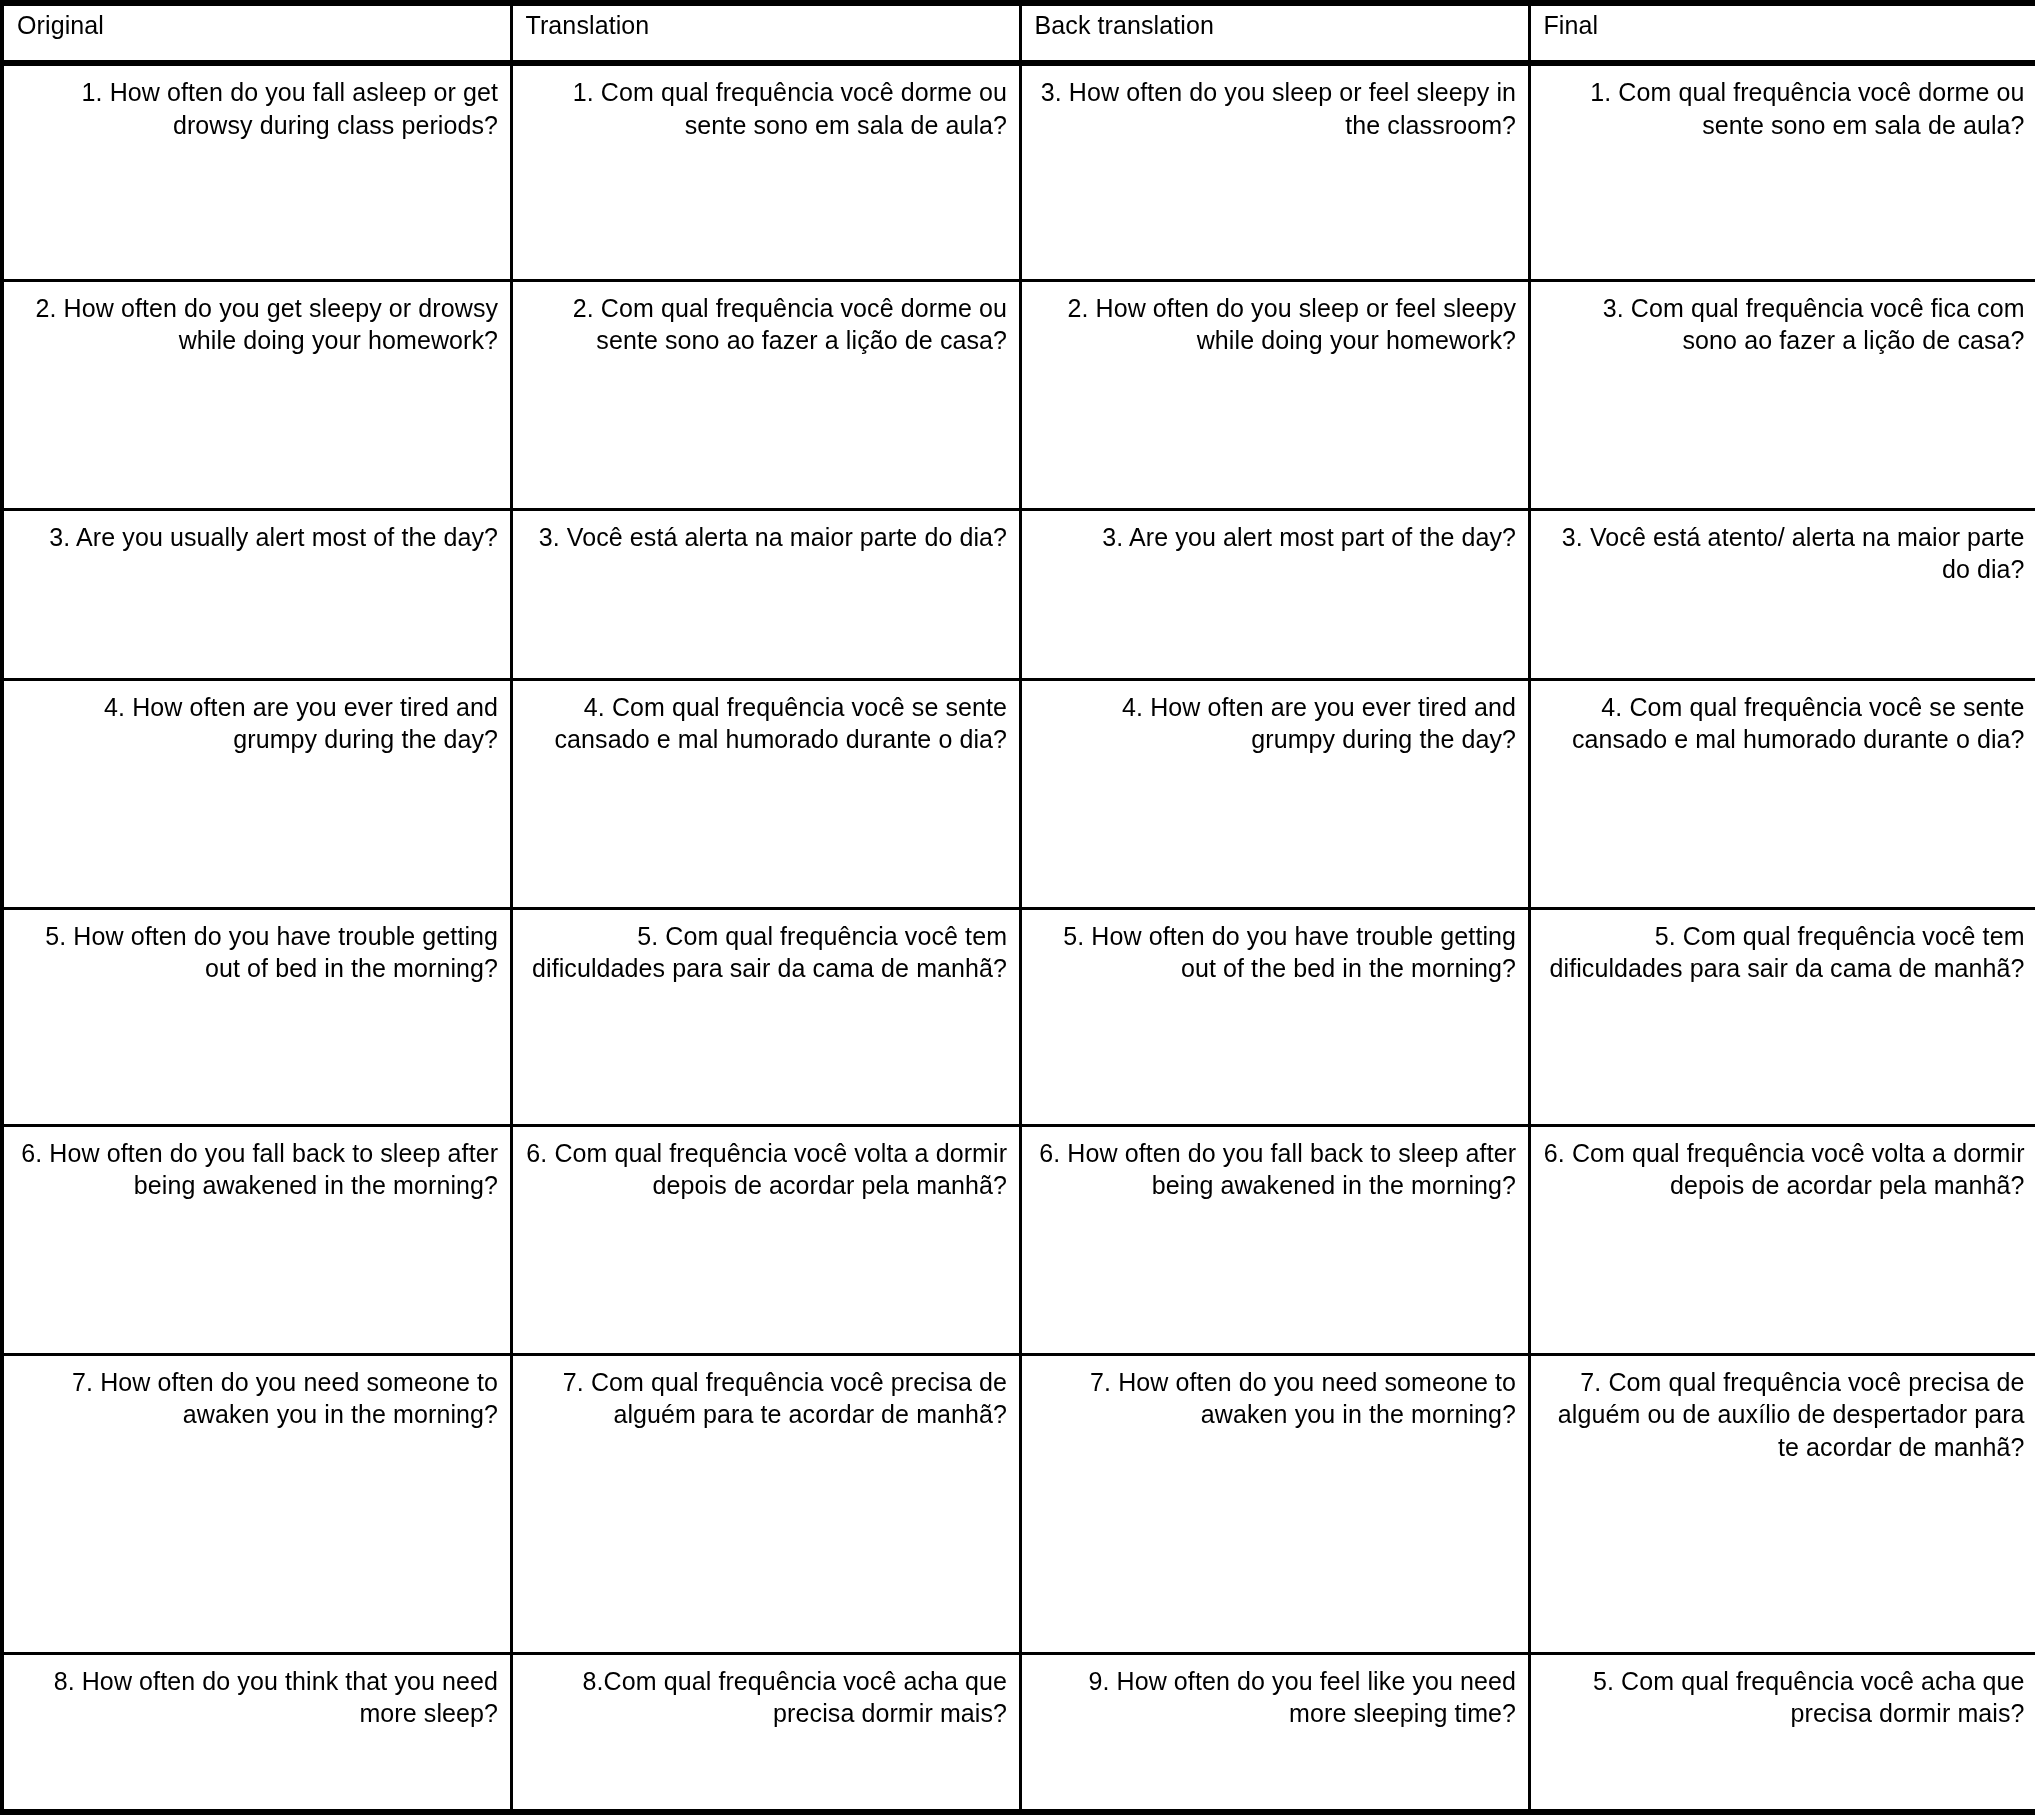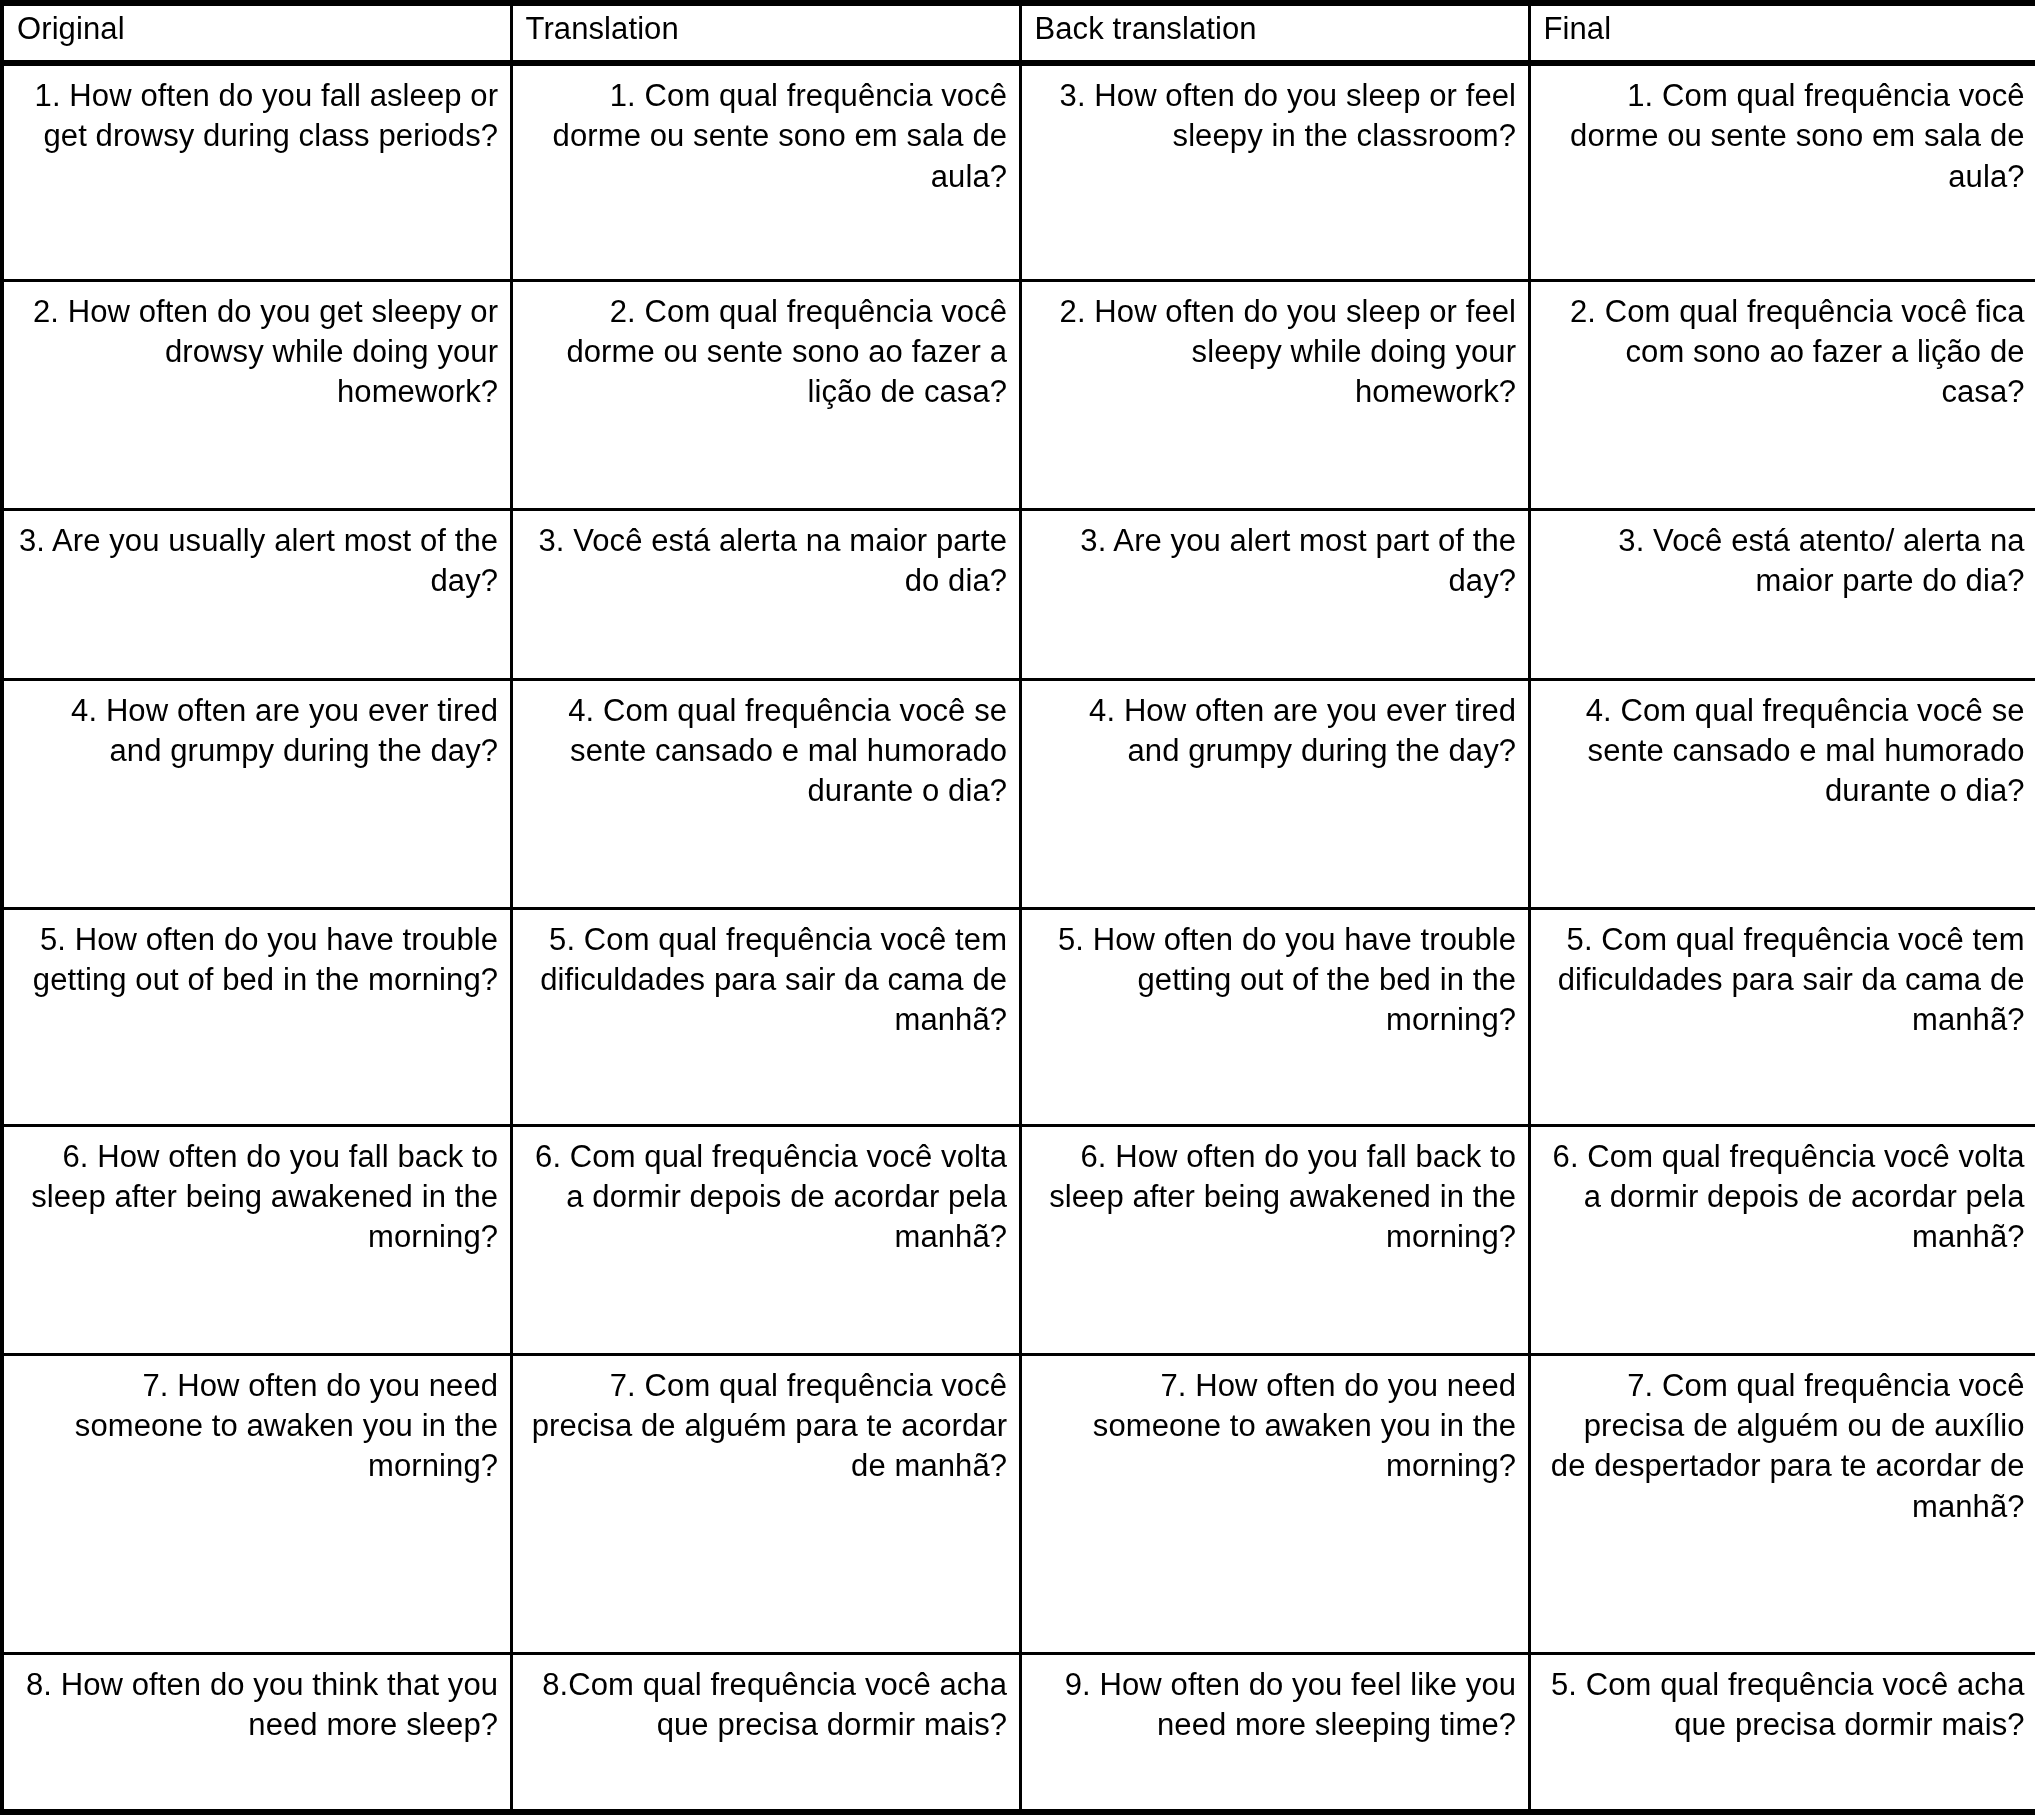"Original" table.tt th, table.tt td { font-size: 31px -> 25px }
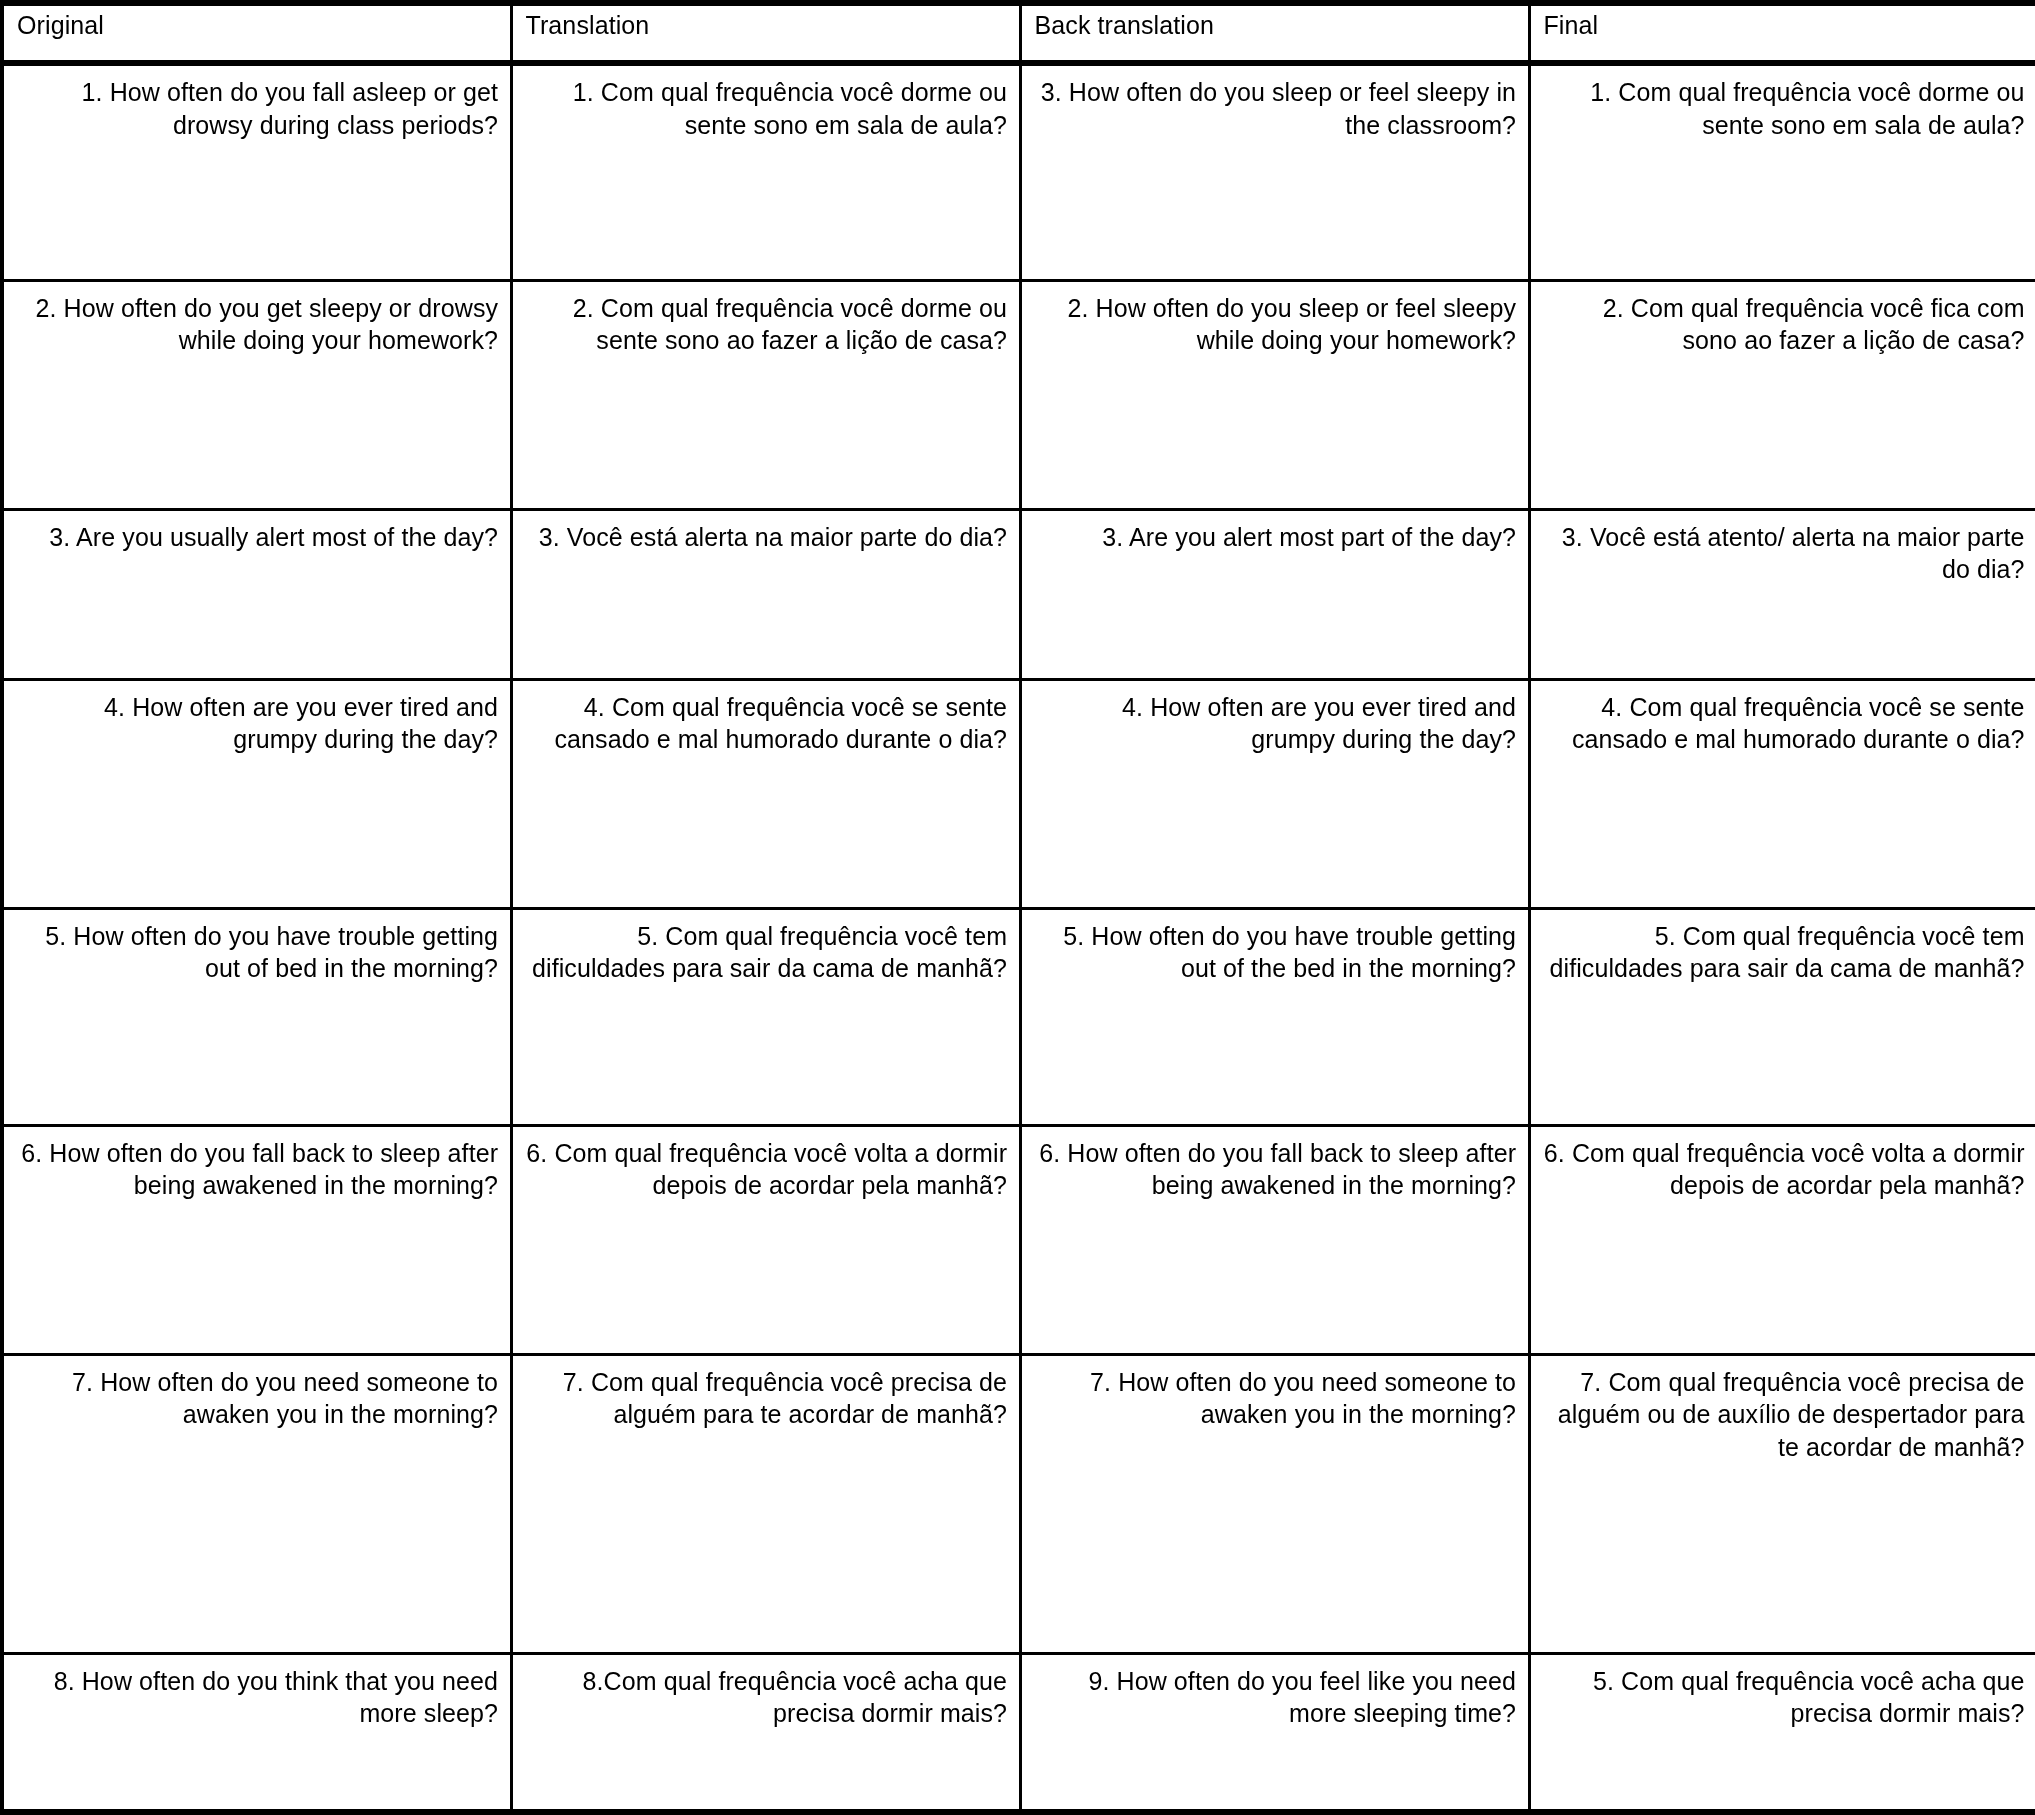"2. Com qual frequência você fica" span.cell-text { text: 2 -> 3 }
